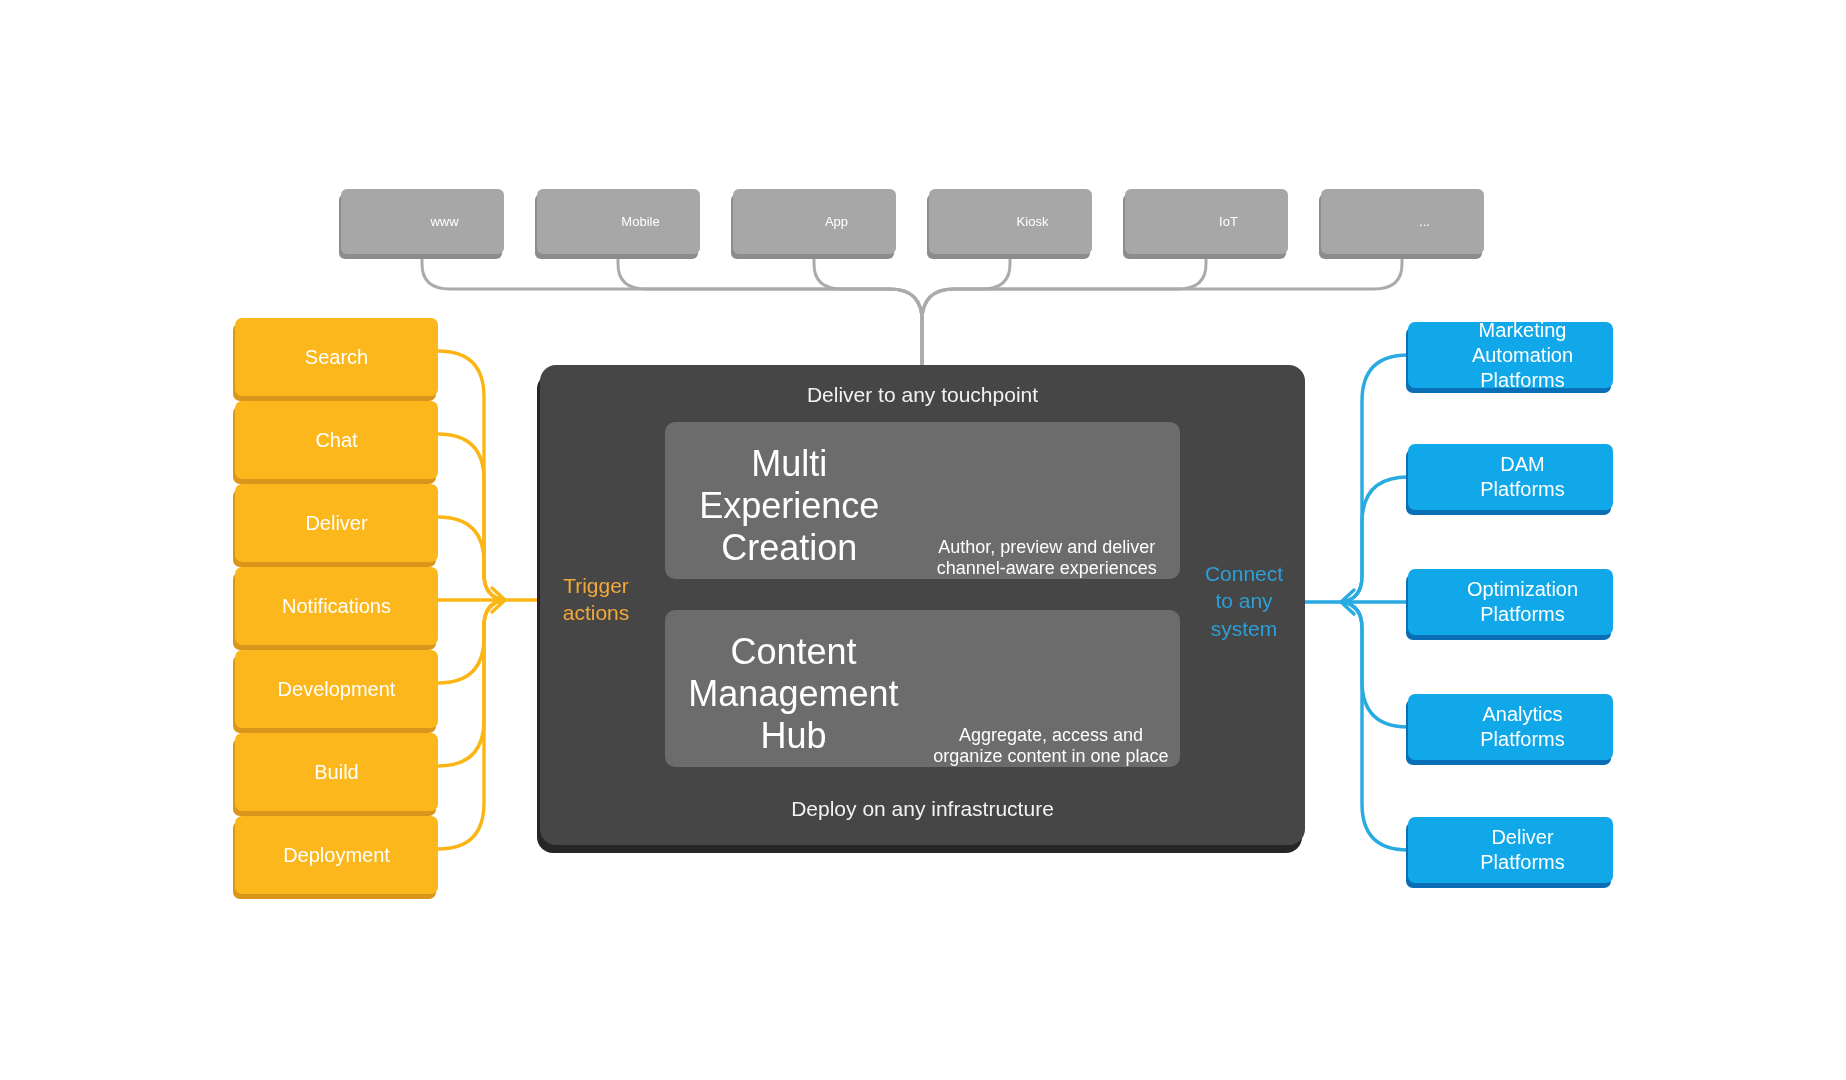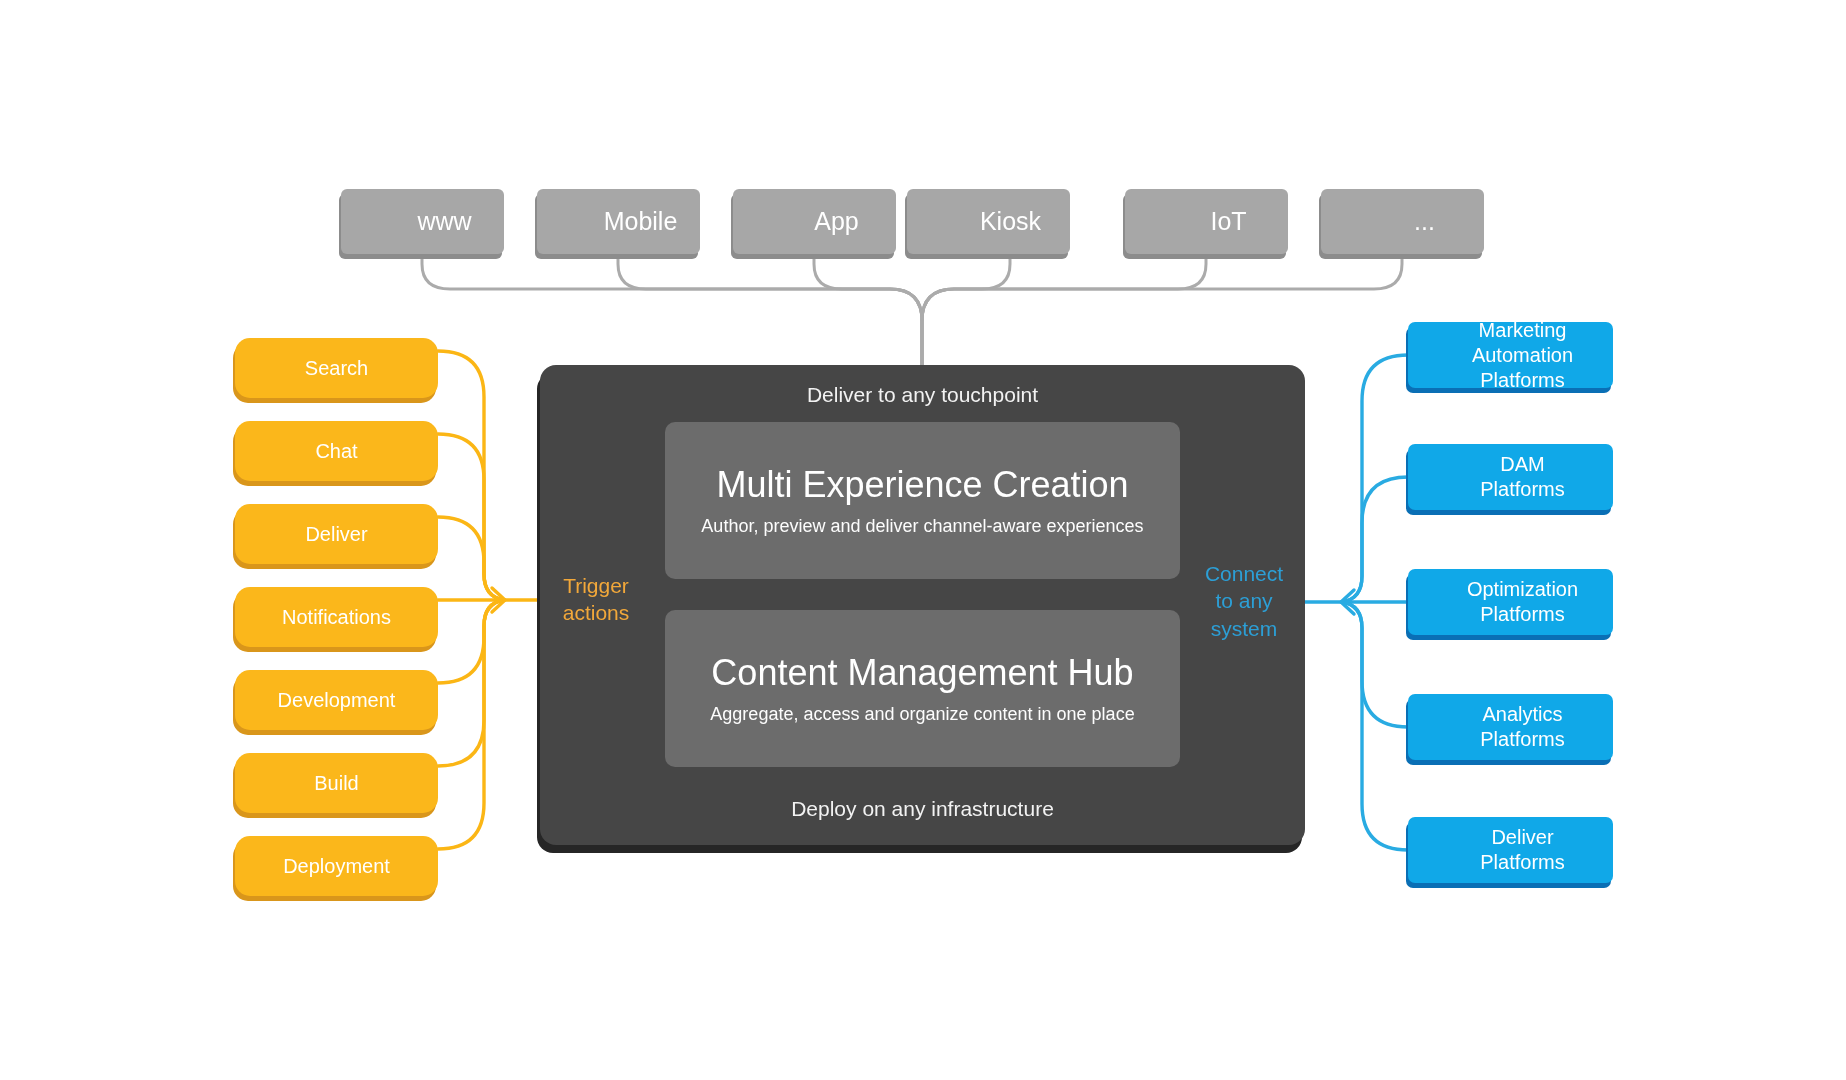"www" .gray-box { font-size: 25px -> 13px }
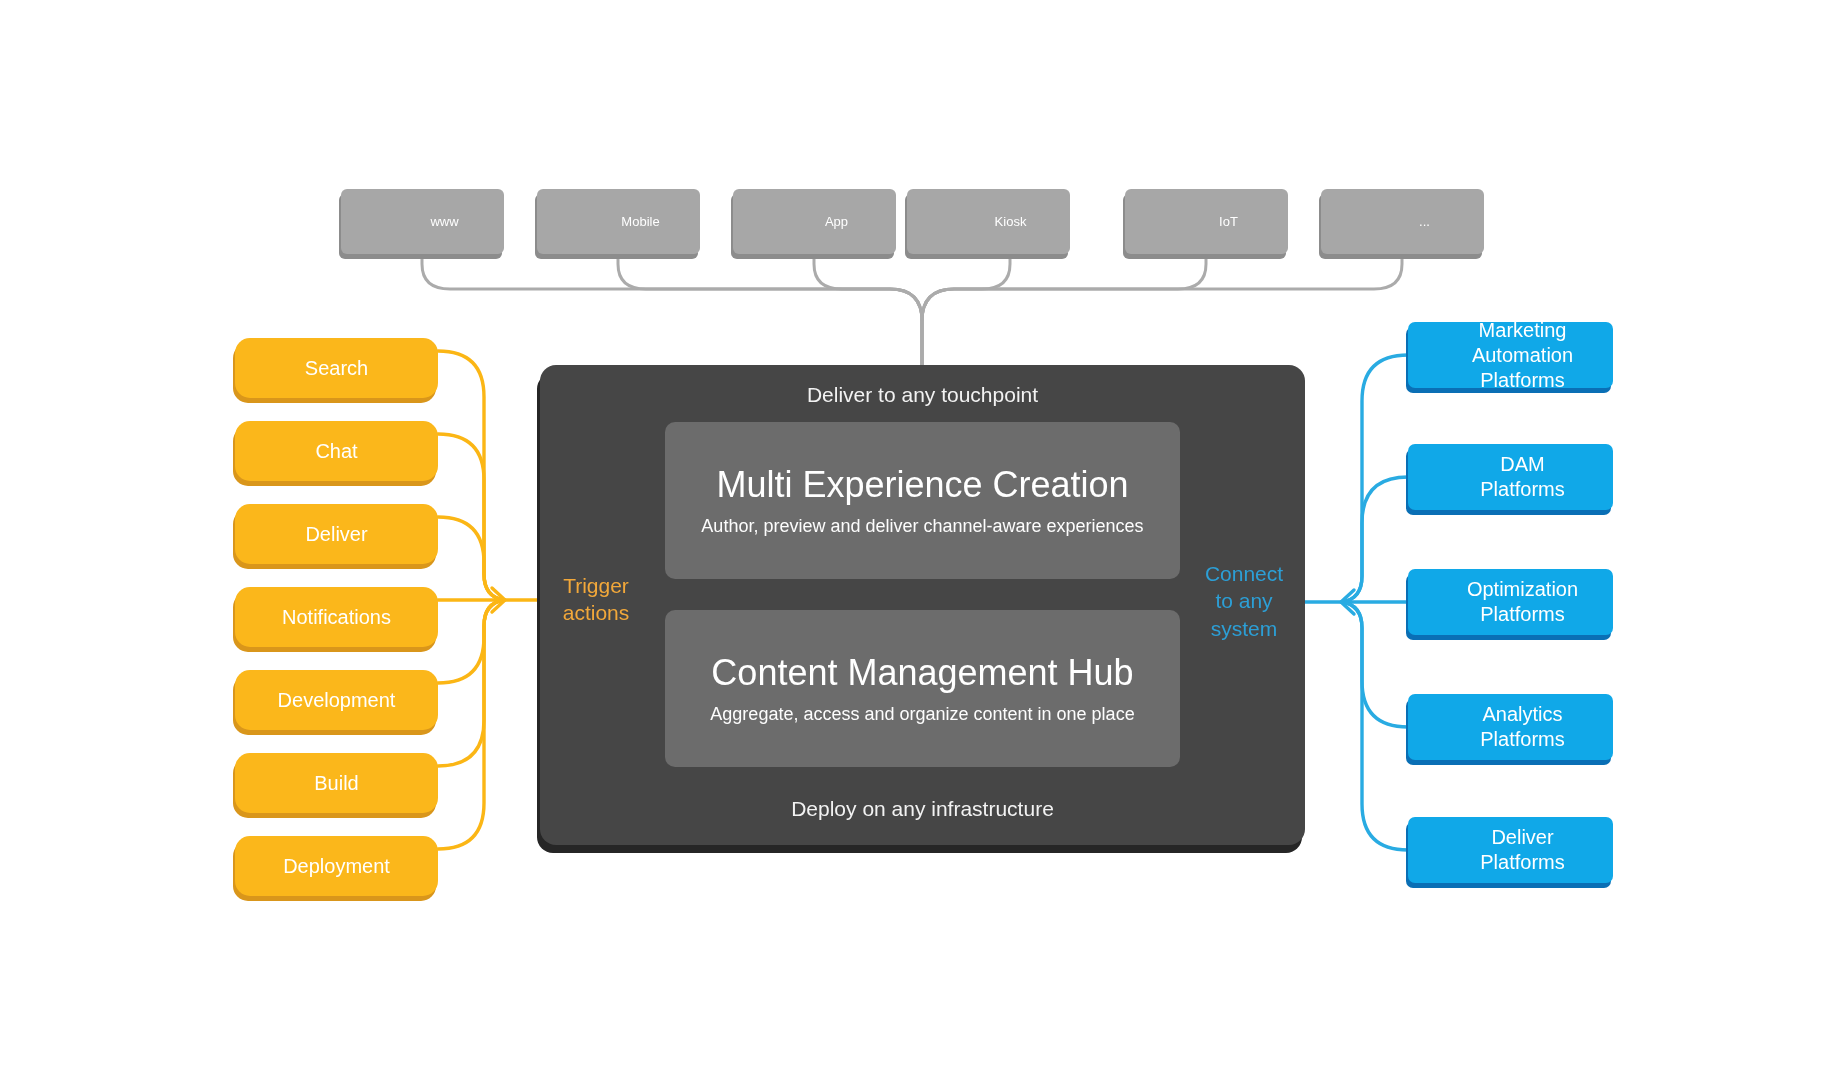"Kiosk" div.box { left: 907px -> 929px }
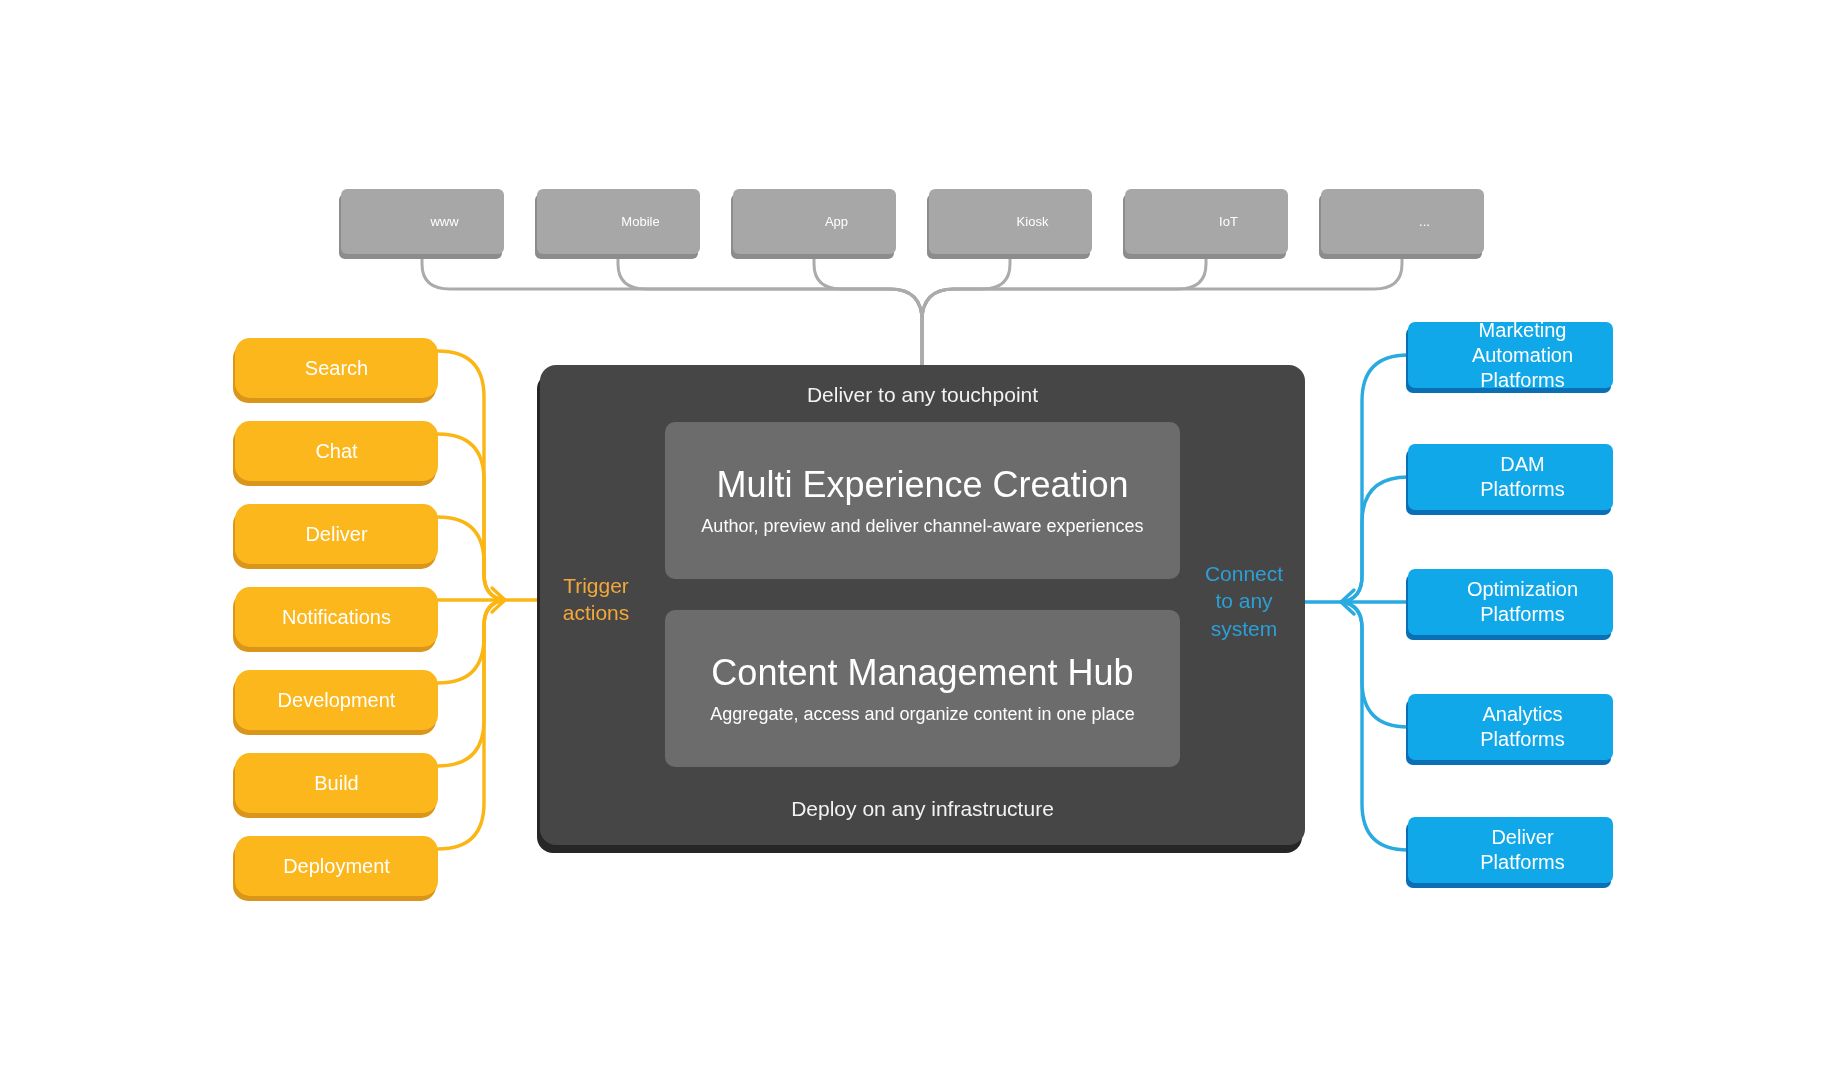"Search" .yellow-box { border-radius: 15px -> 7px; height: 60px -> 78px; margin-top: 20px -> none }
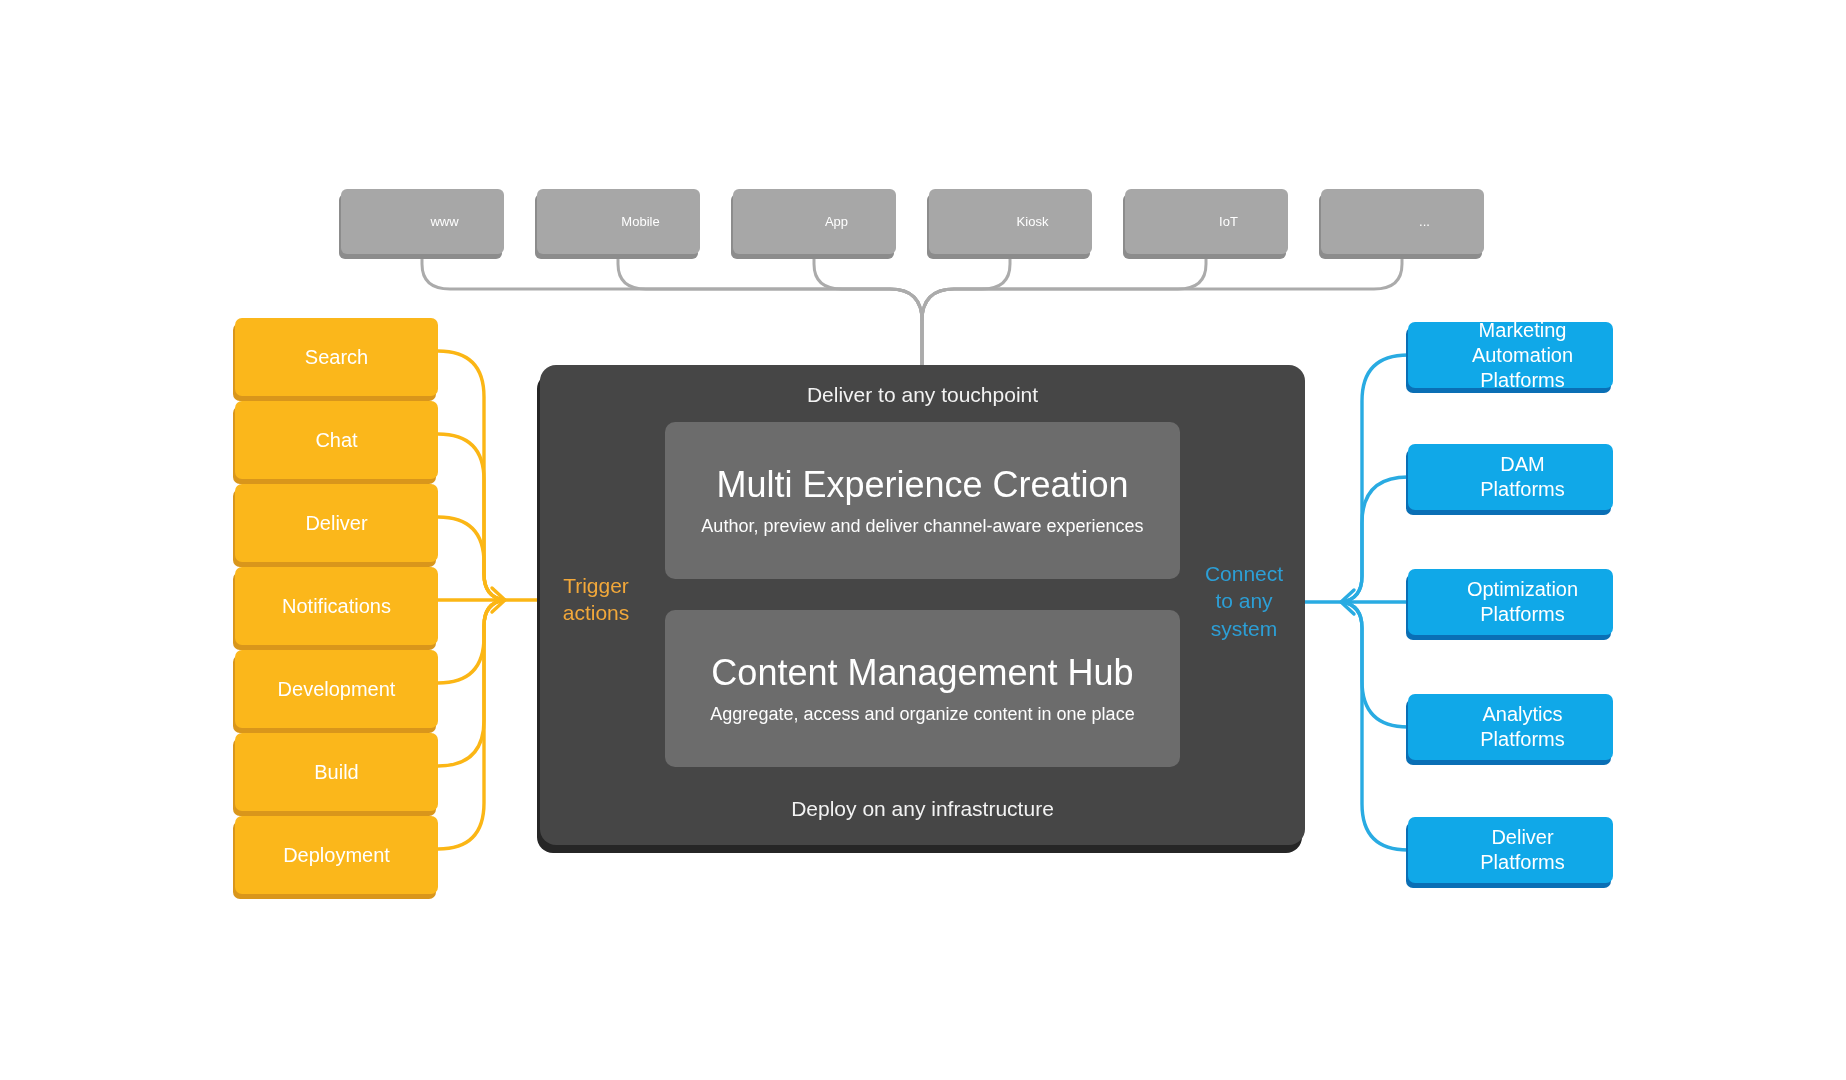"Multi Experience Creation" .inner-panel { align-items: center -> flex-end; flex-direction: column -> row }
